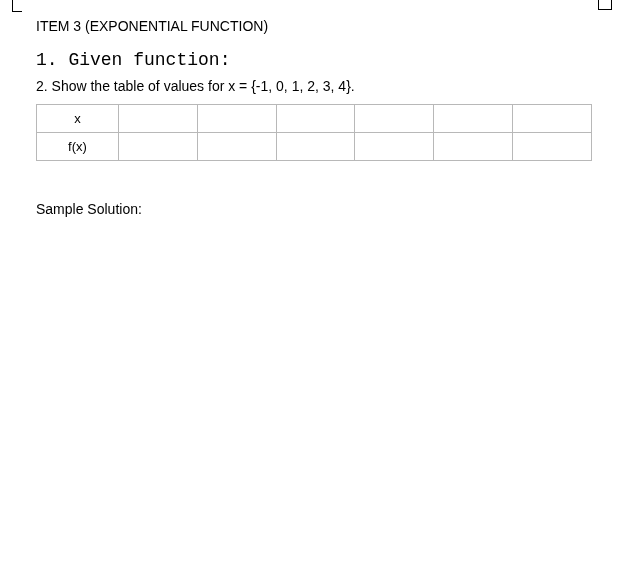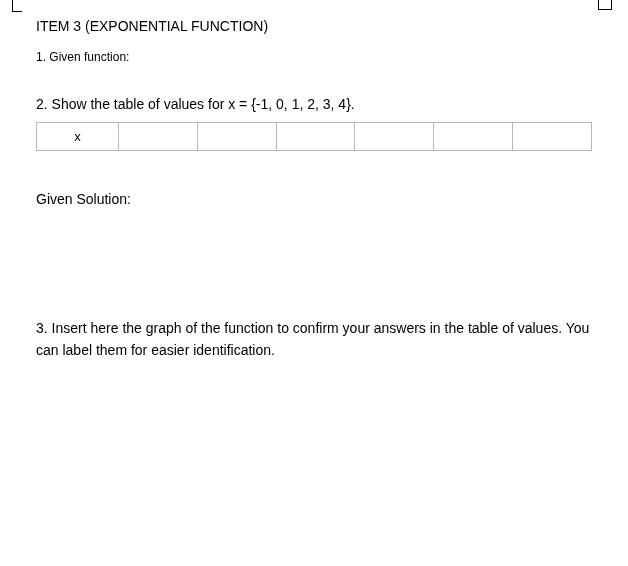"1. Given function:" .line1 { font-family: none -> Liberation Mono, monospace; font-size: 12px -> 18px; margin-bottom: 32px -> 8px }
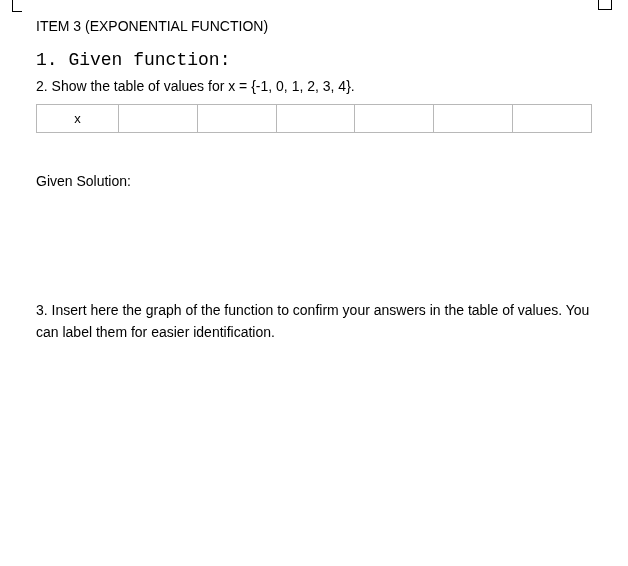"f(x)" tr { html: none -> <tr> <td>f(x)</td> <td></td> <td></td> <td></td> <td></td> <td></td> <td></td> </tr> }
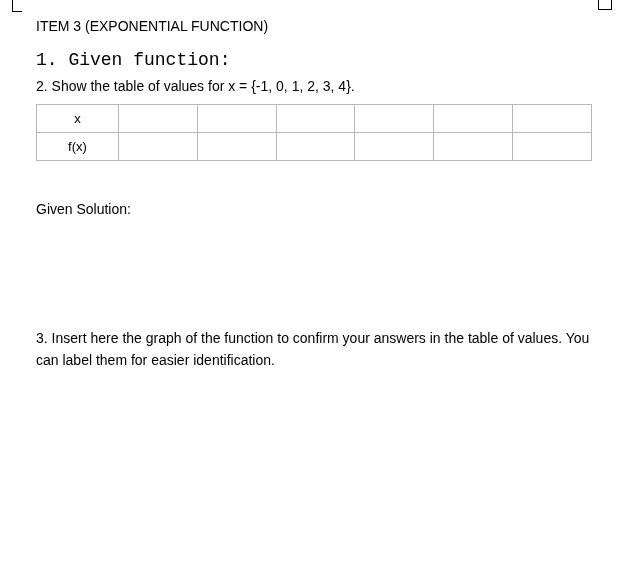"Given Solution:" p.sample { text: Given -> Sample }
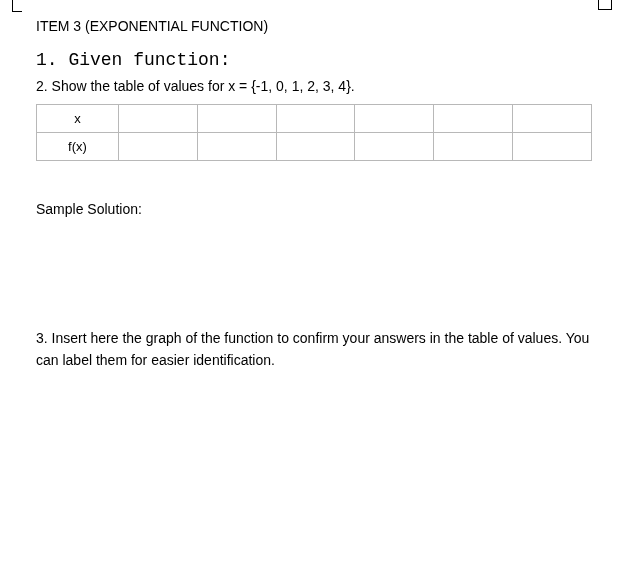"3. Insert here the graph" p.line3 { html: <p>3. Insert here the graph of the function to confirm your answers in the table of values. You can label them for easier identification.</p> -> none }
